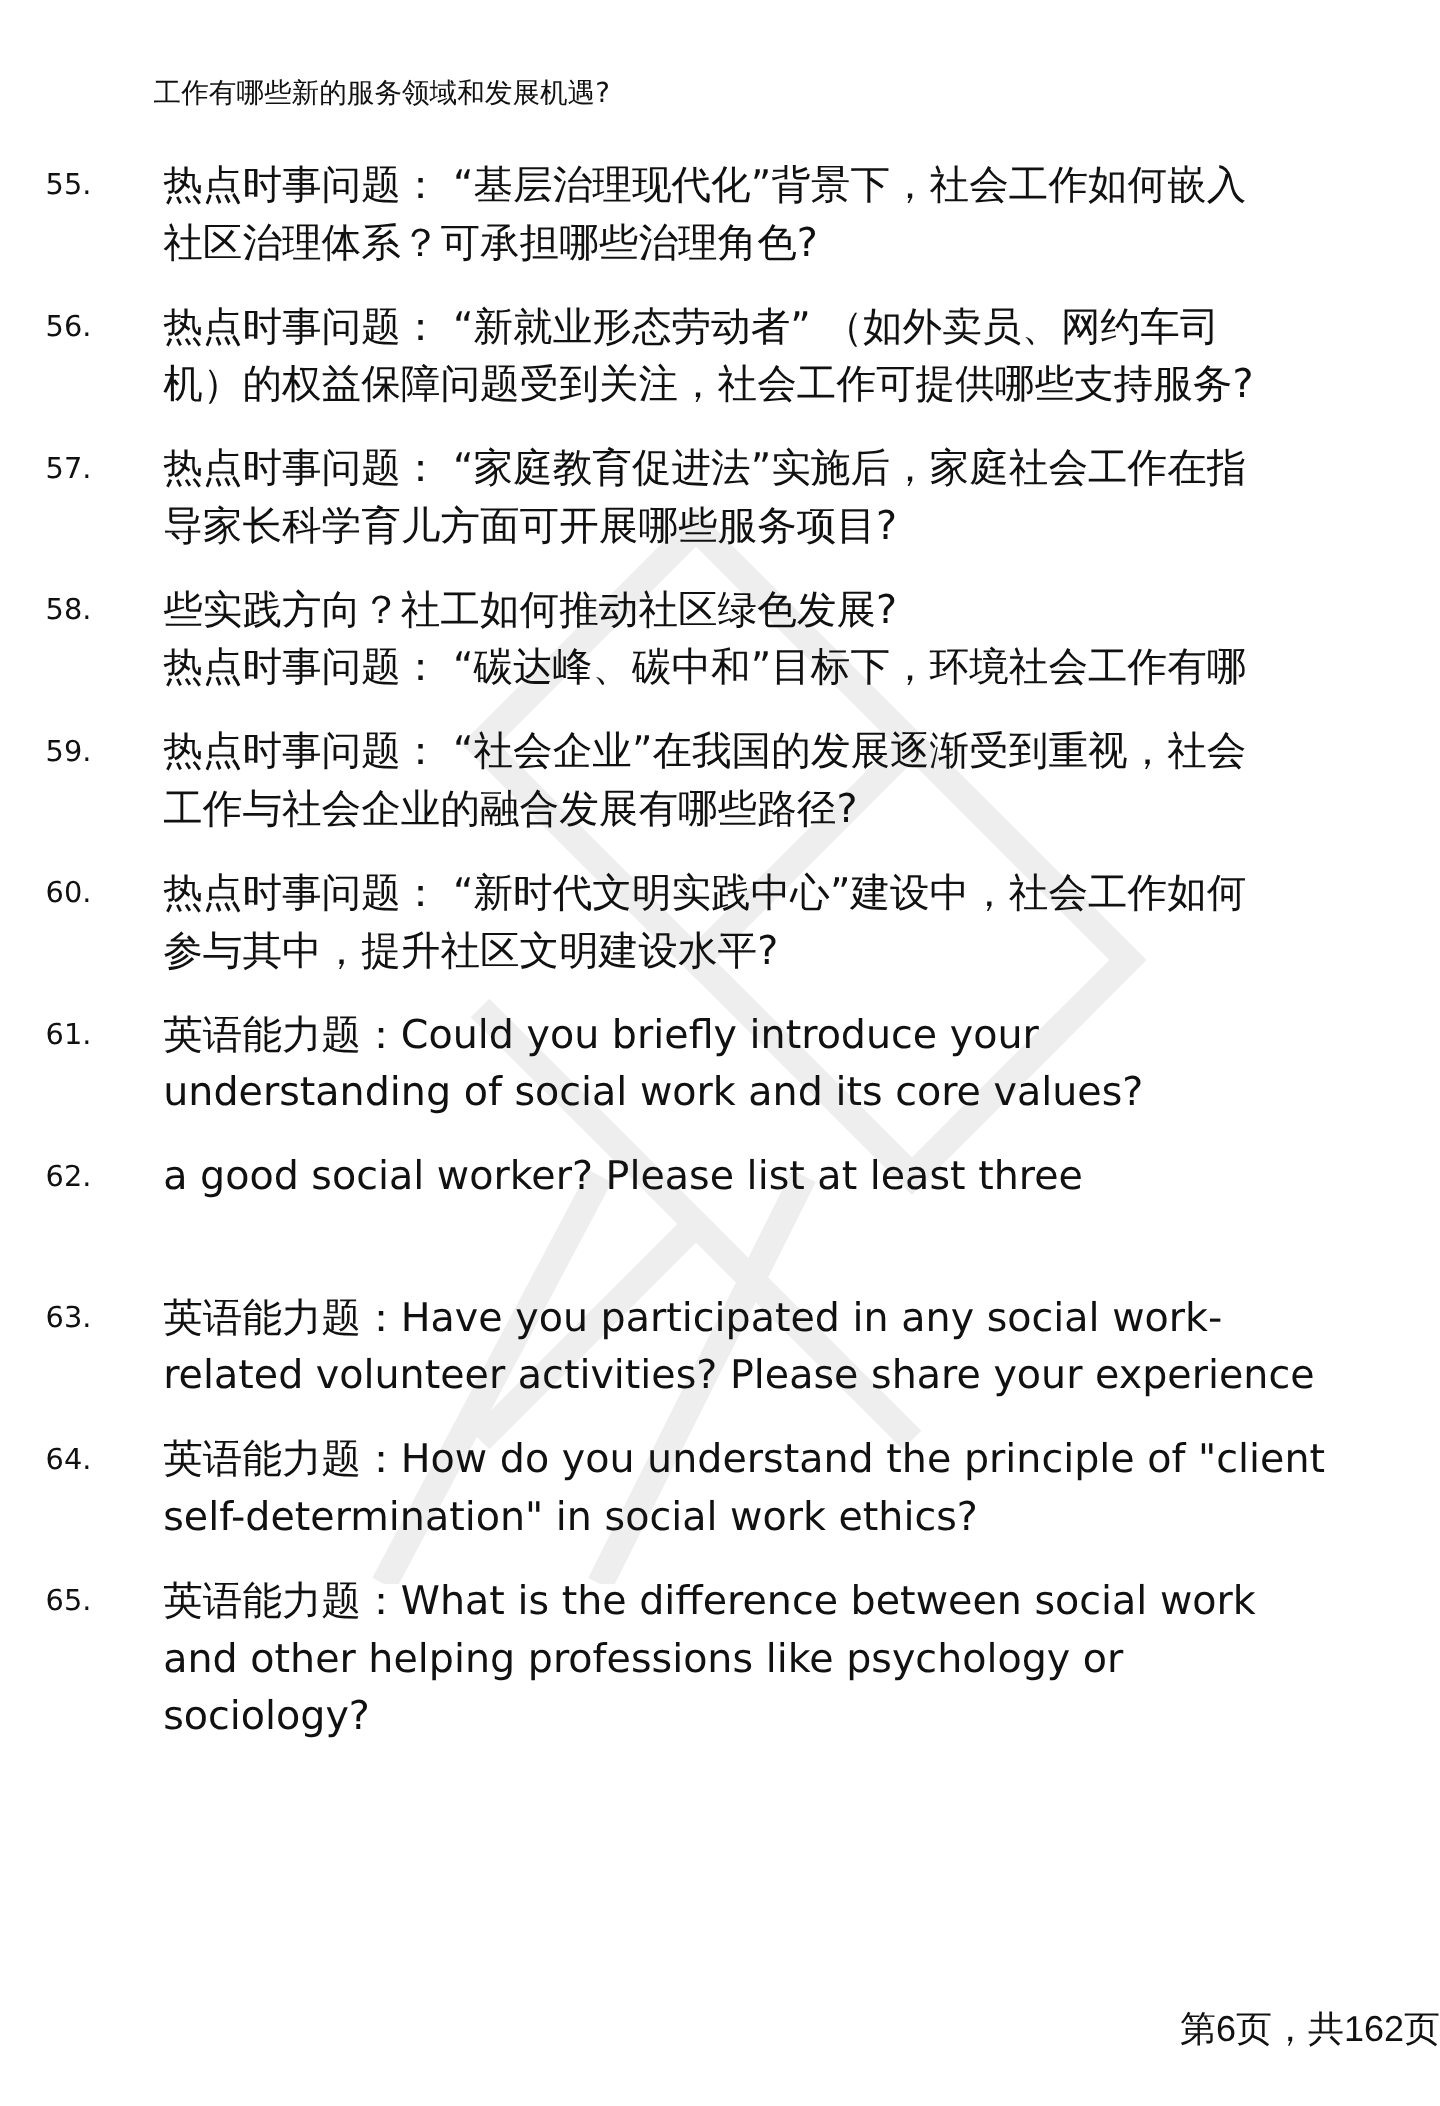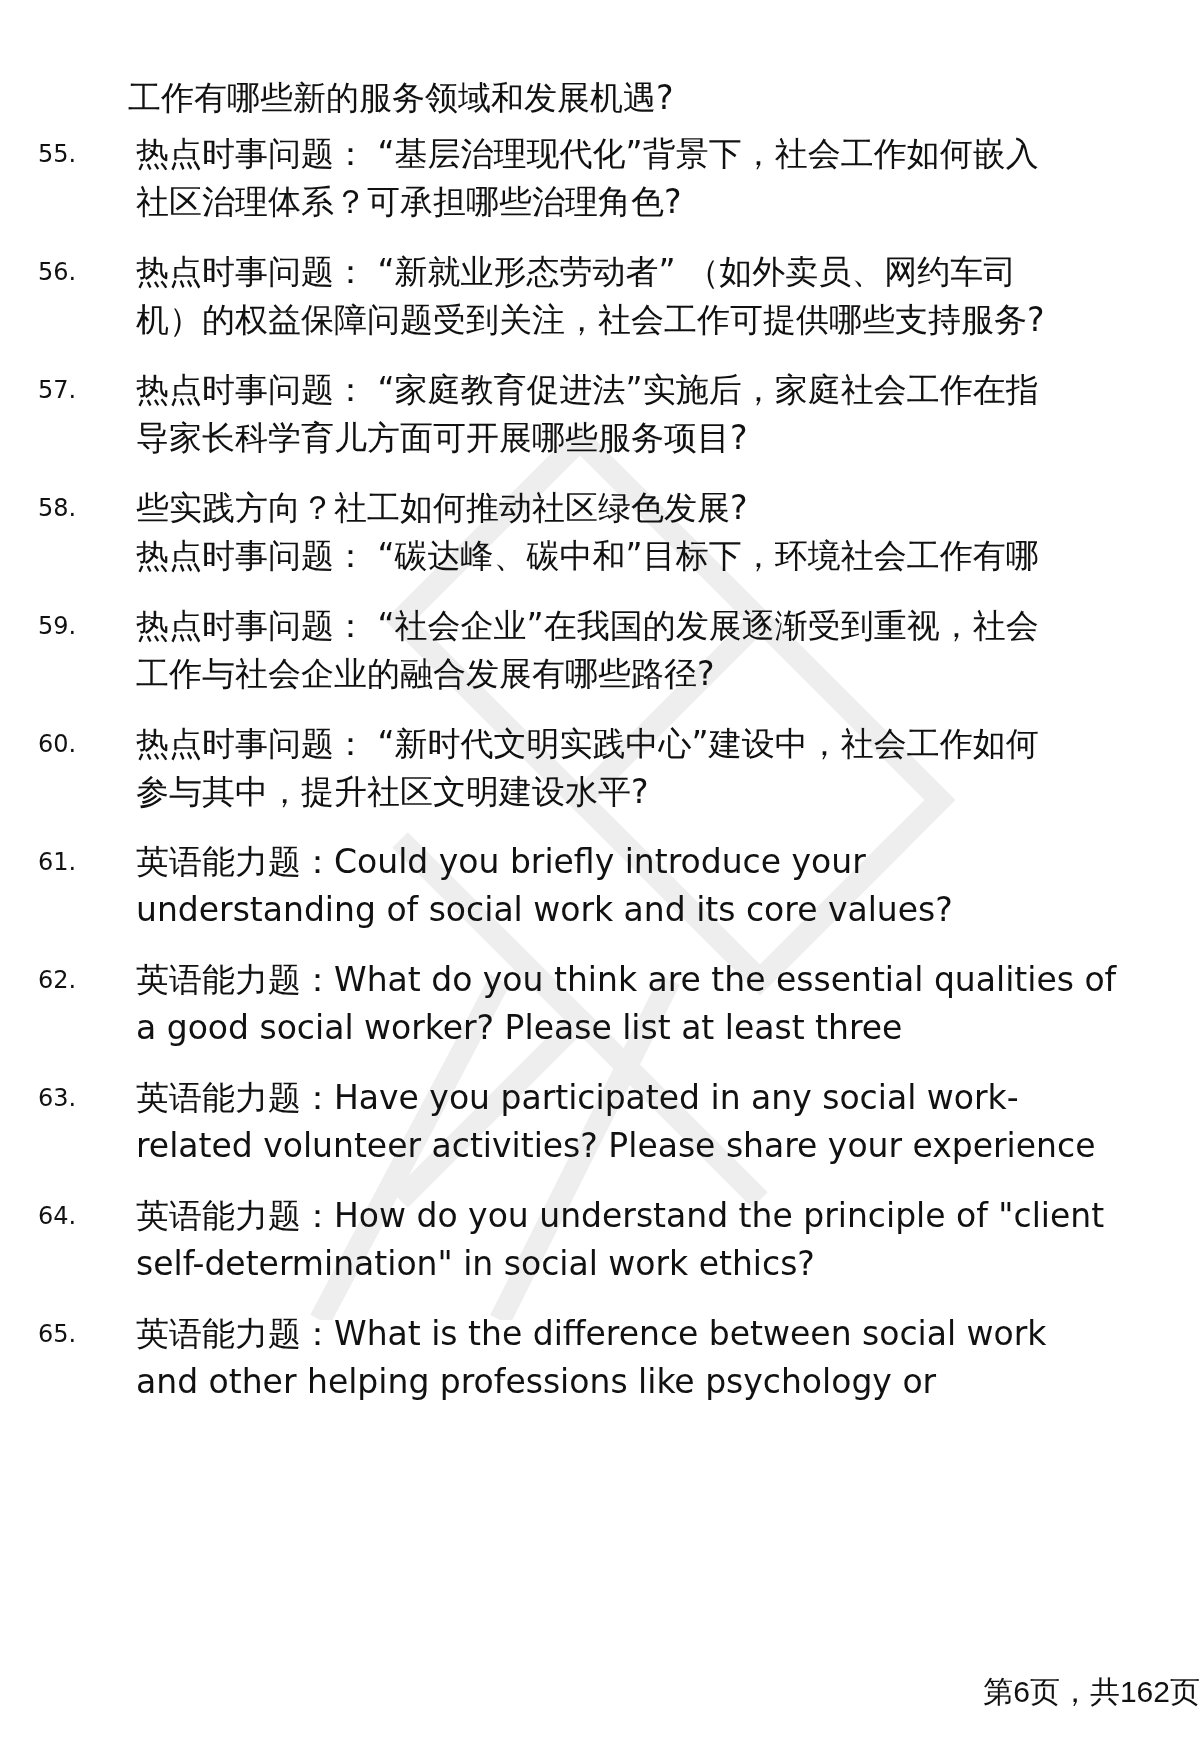"工作有哪些新的服务领域和发展机遇?" .cont-line { font-size: 33px -> 23px; top: 74px -> 54px }
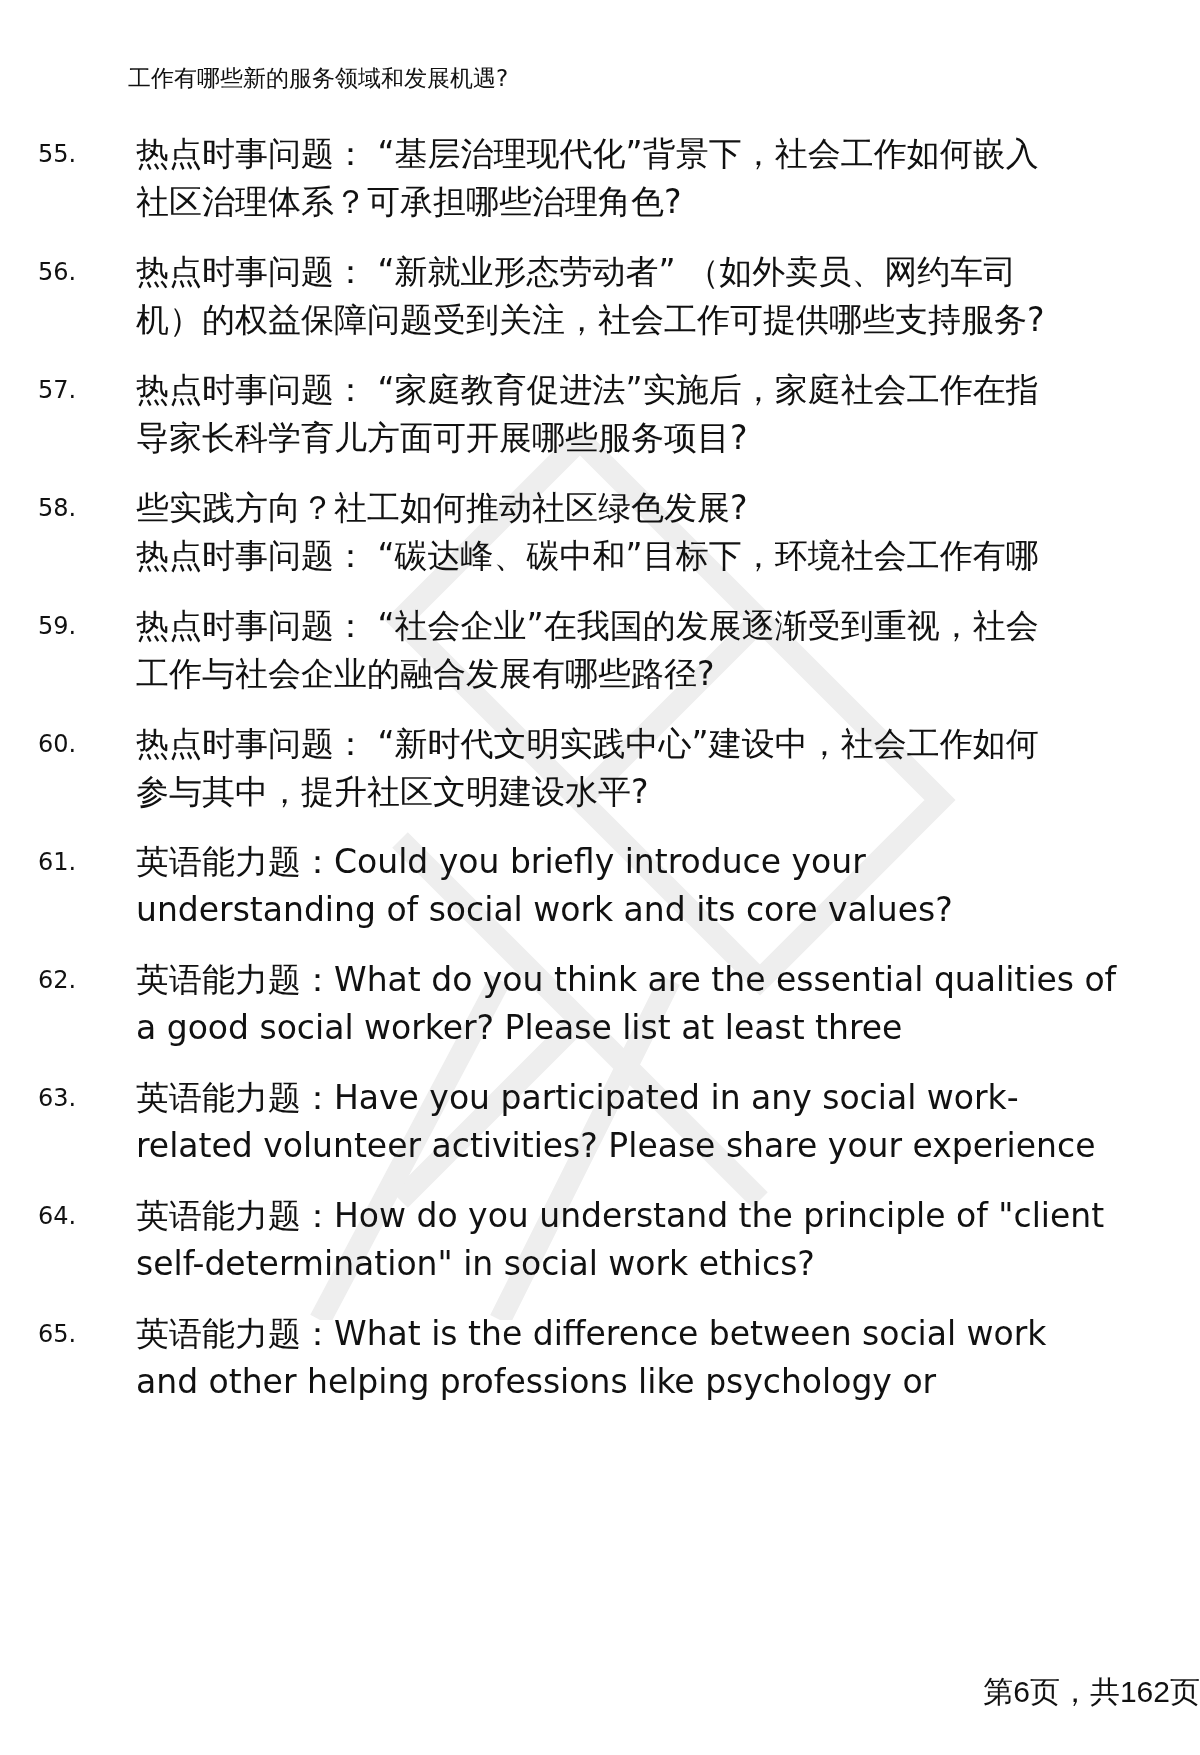"英语能力题：What do you think are" span.line { html: <span>英语能力题：What do you think are the essential qualities of</span> -> none }
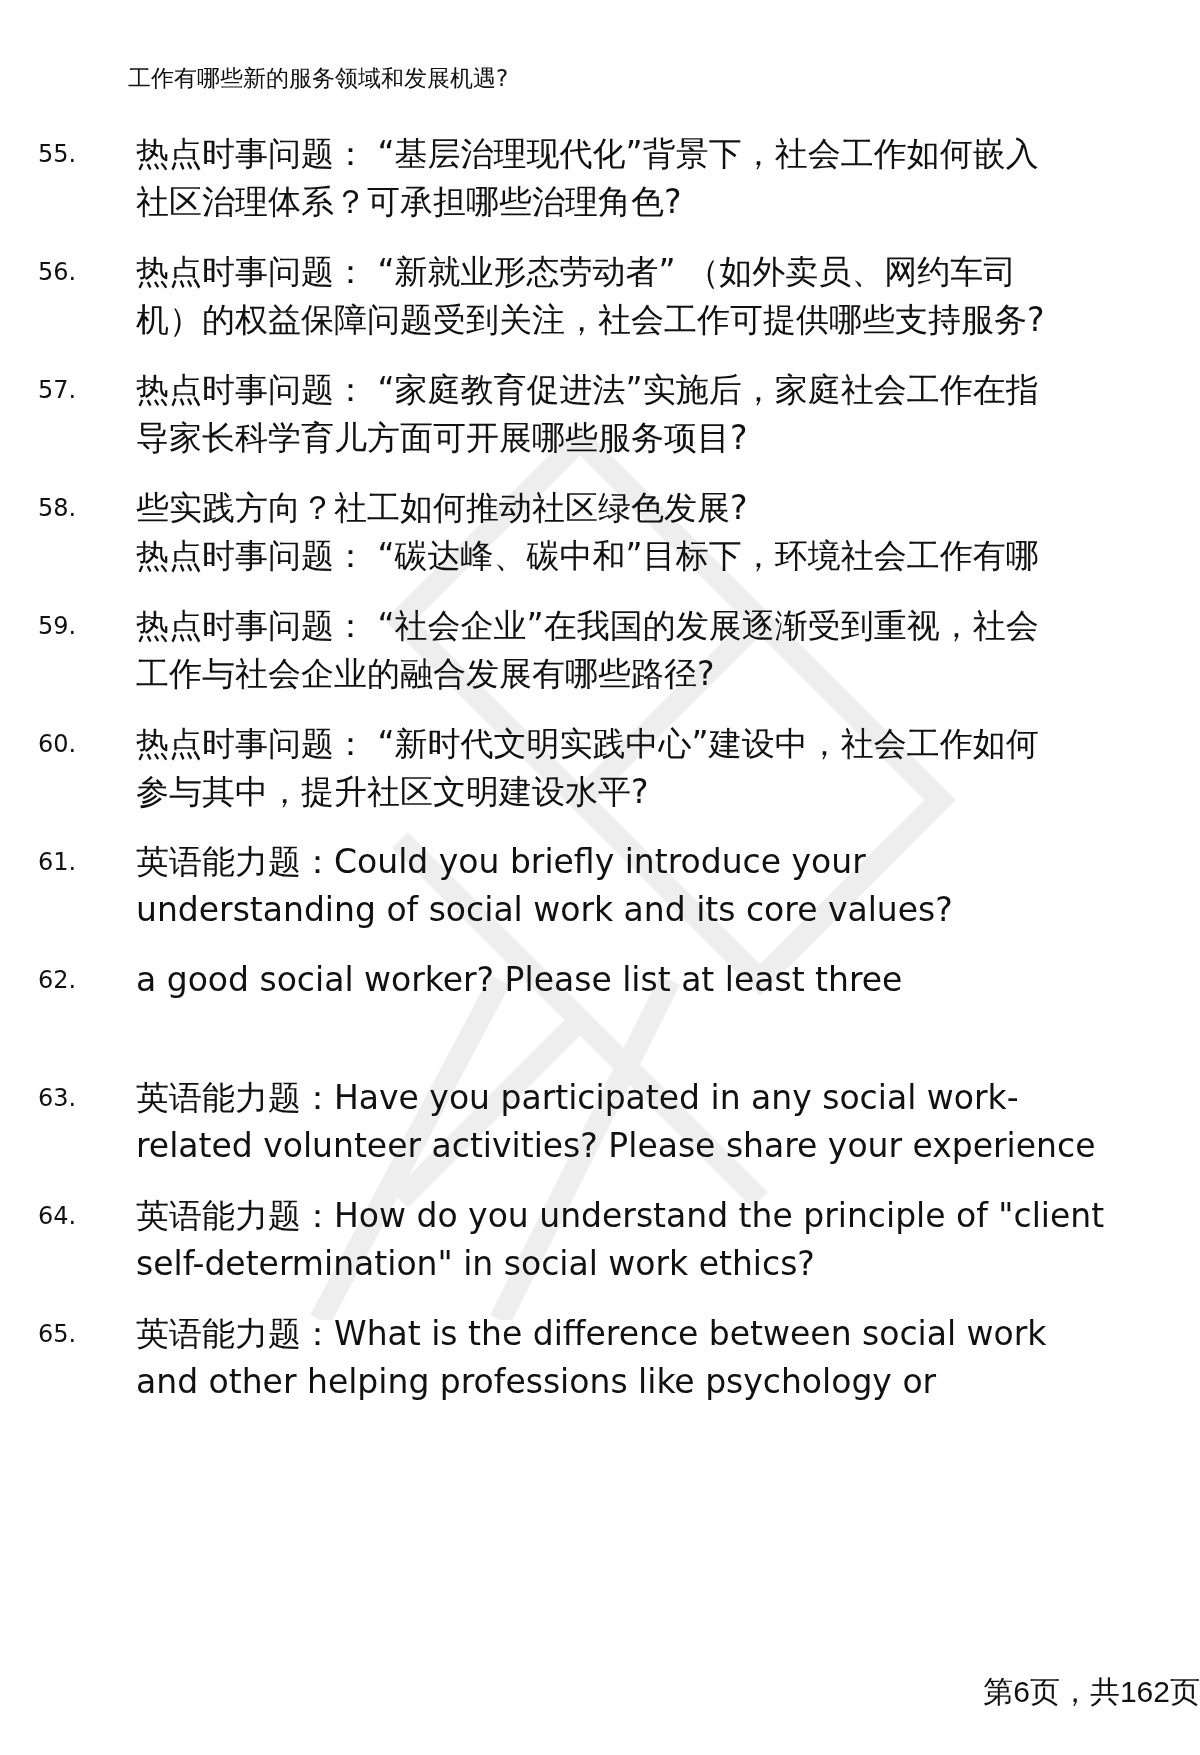"sociology?" span.line { html: none -> <span>sociology?</span> }
